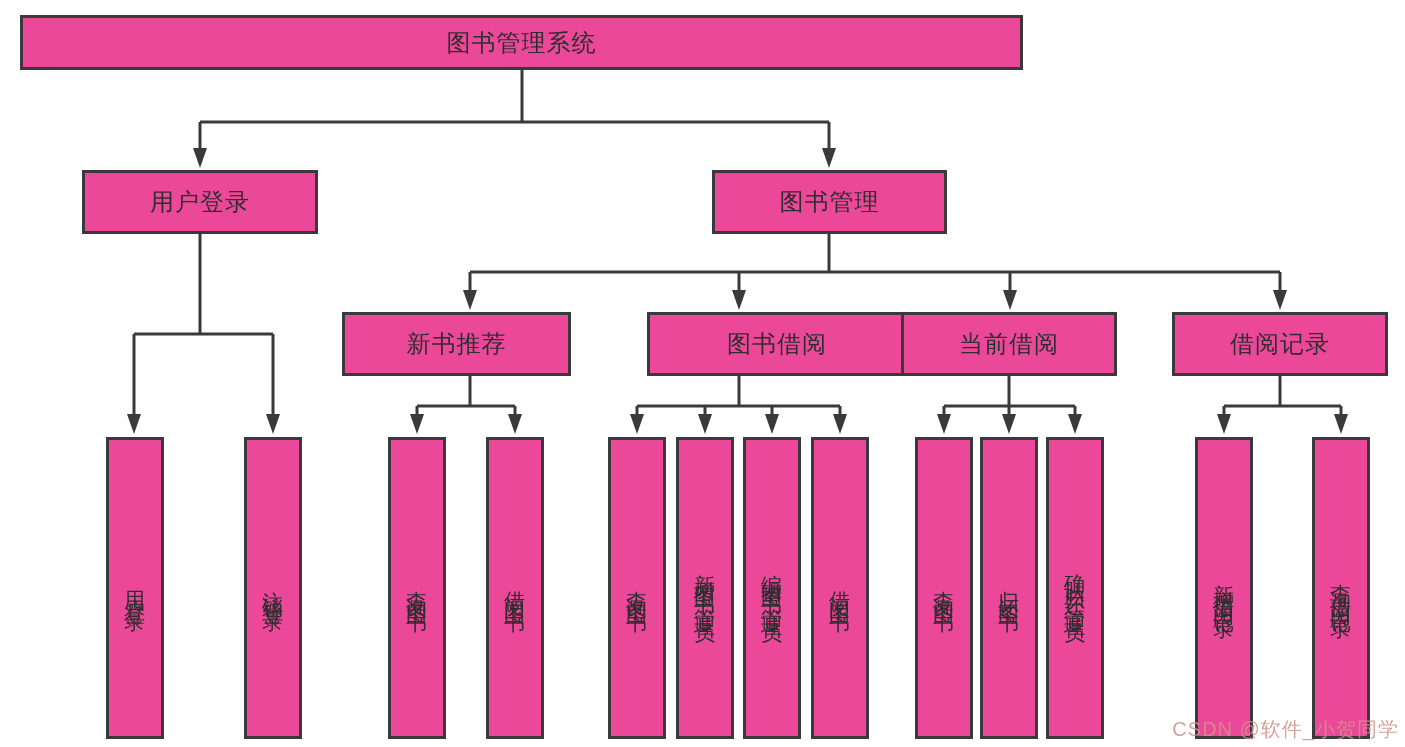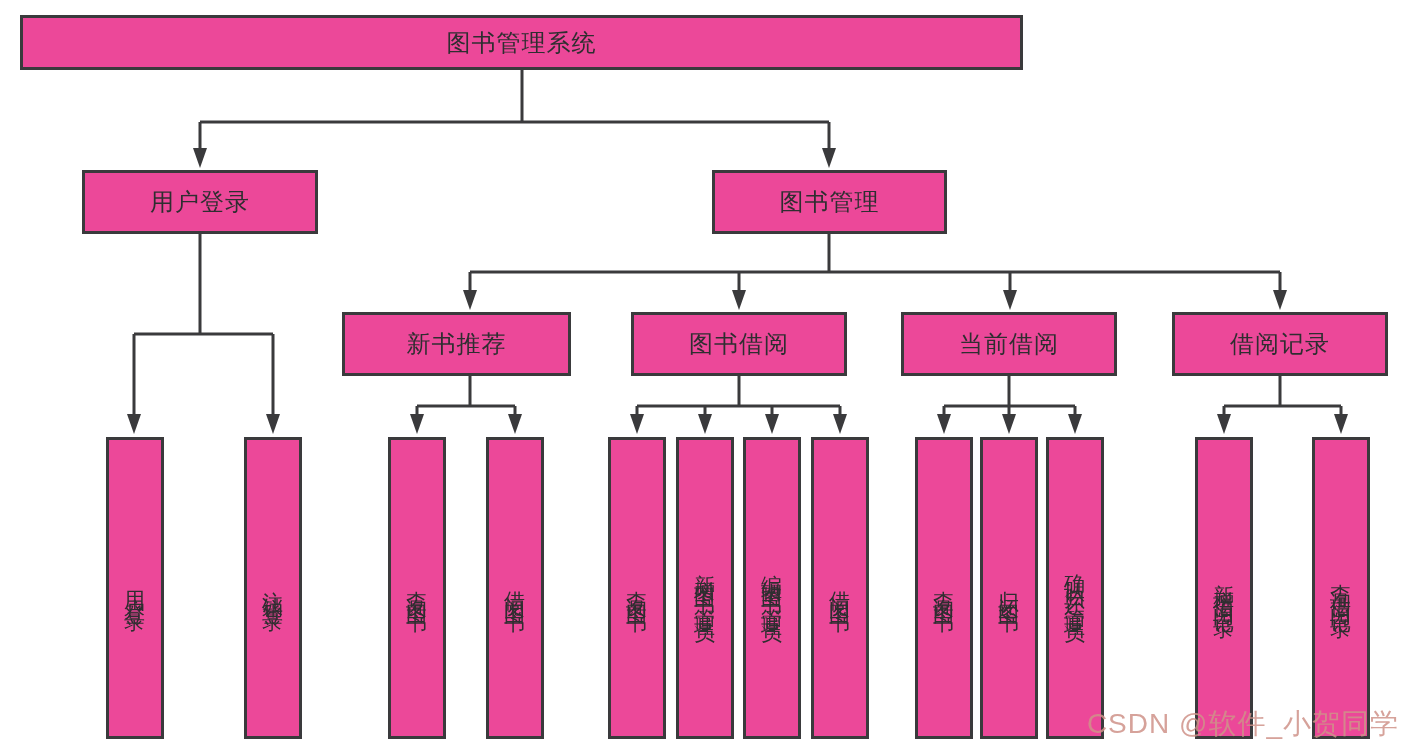"图书借阅" div.box { left: 631px -> 647px; width: 216px -> 260px }
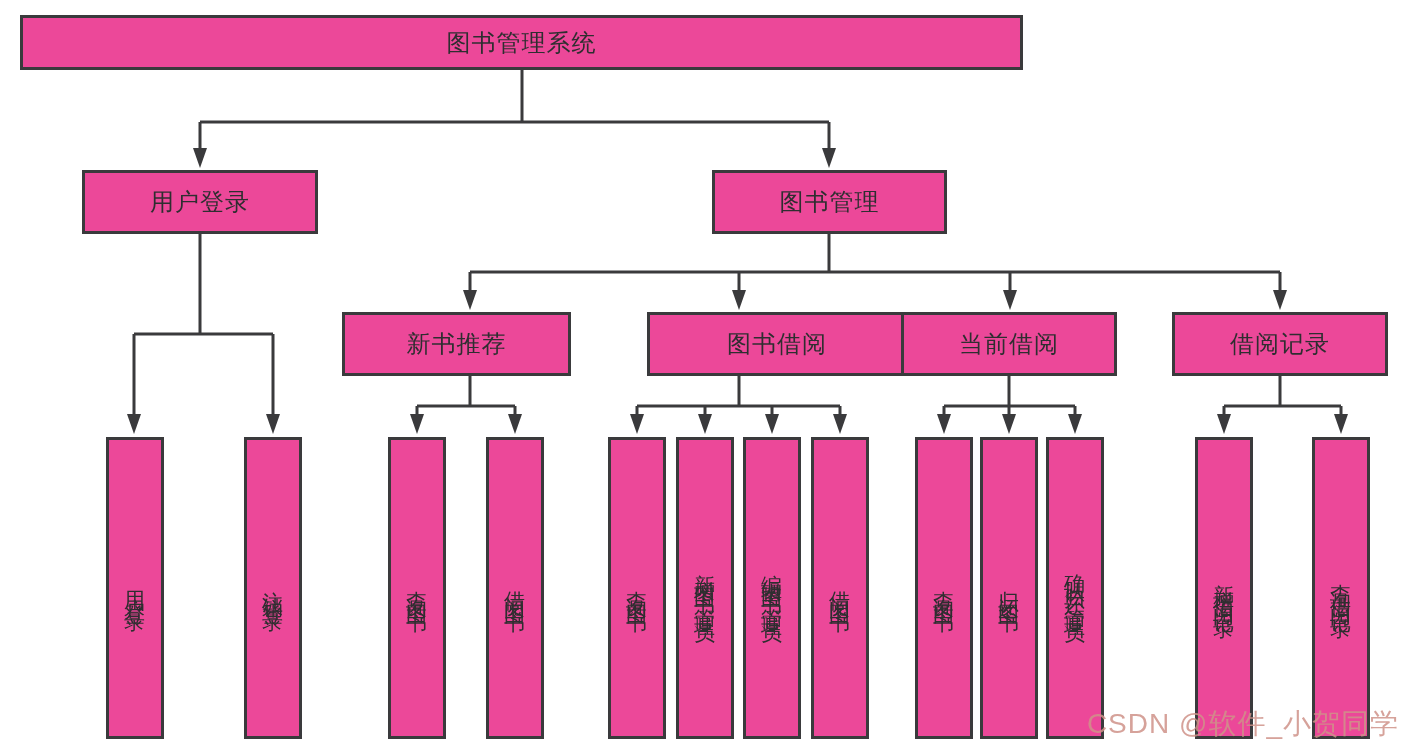"CSDN @软件_小贺同学" .watermark { font-size: 28px -> 20px }
